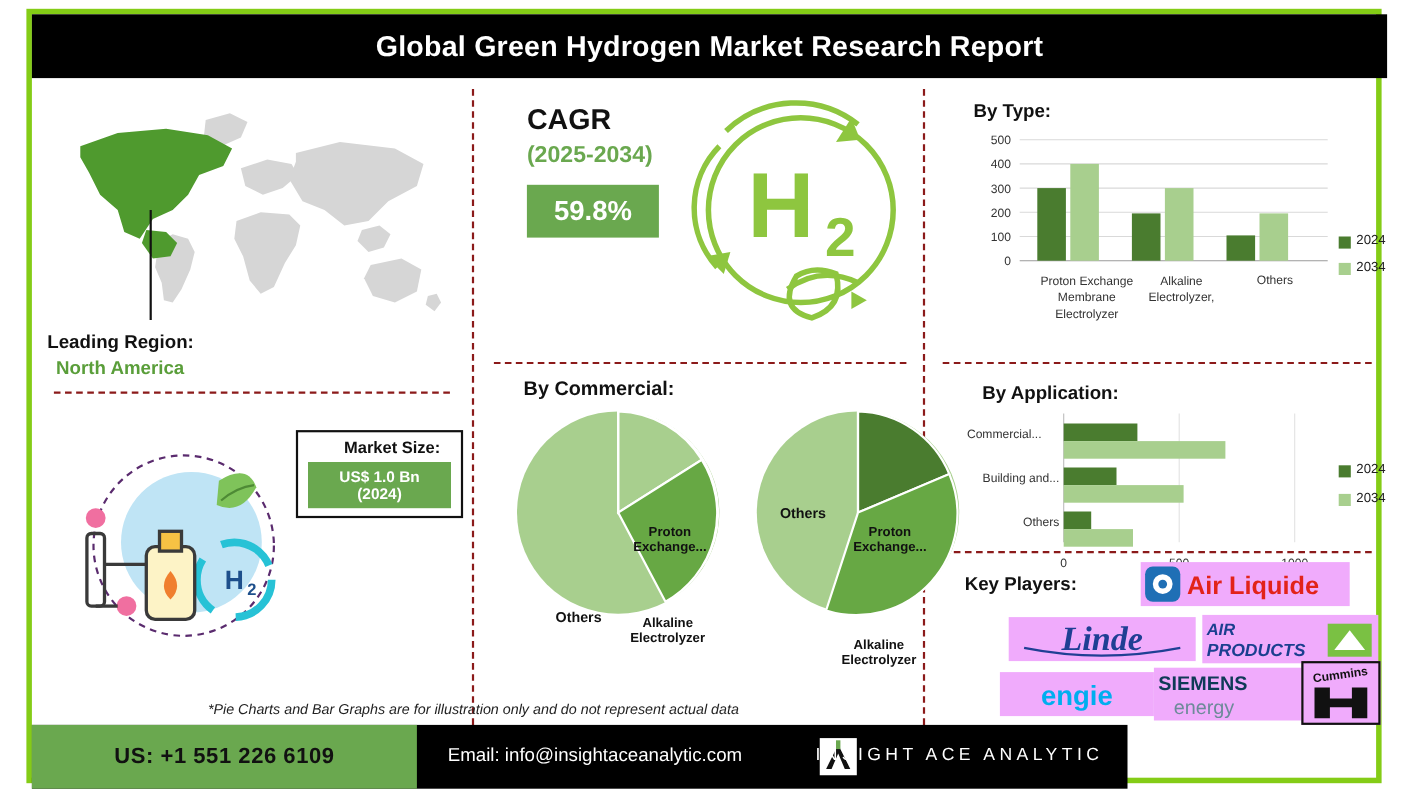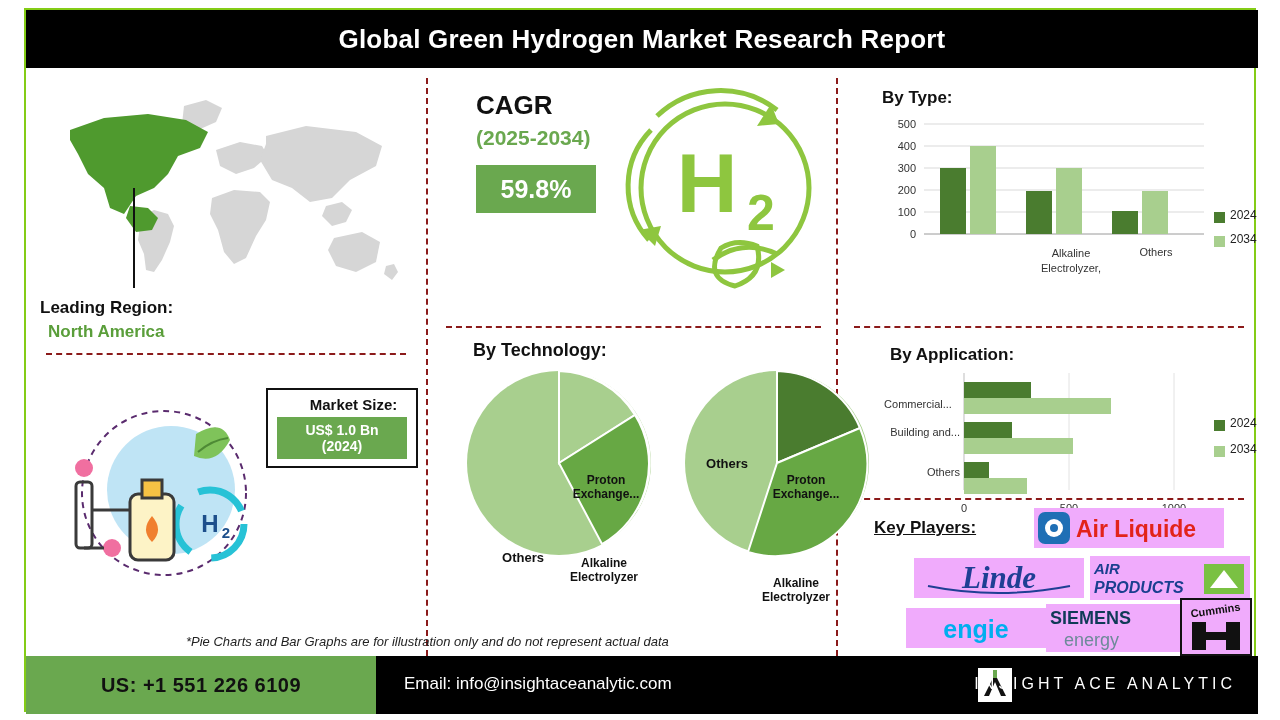"Global Green Hydrogen Market Research" .page { border: 2px solid #84cc16 -> 5px solid #84cc16 }
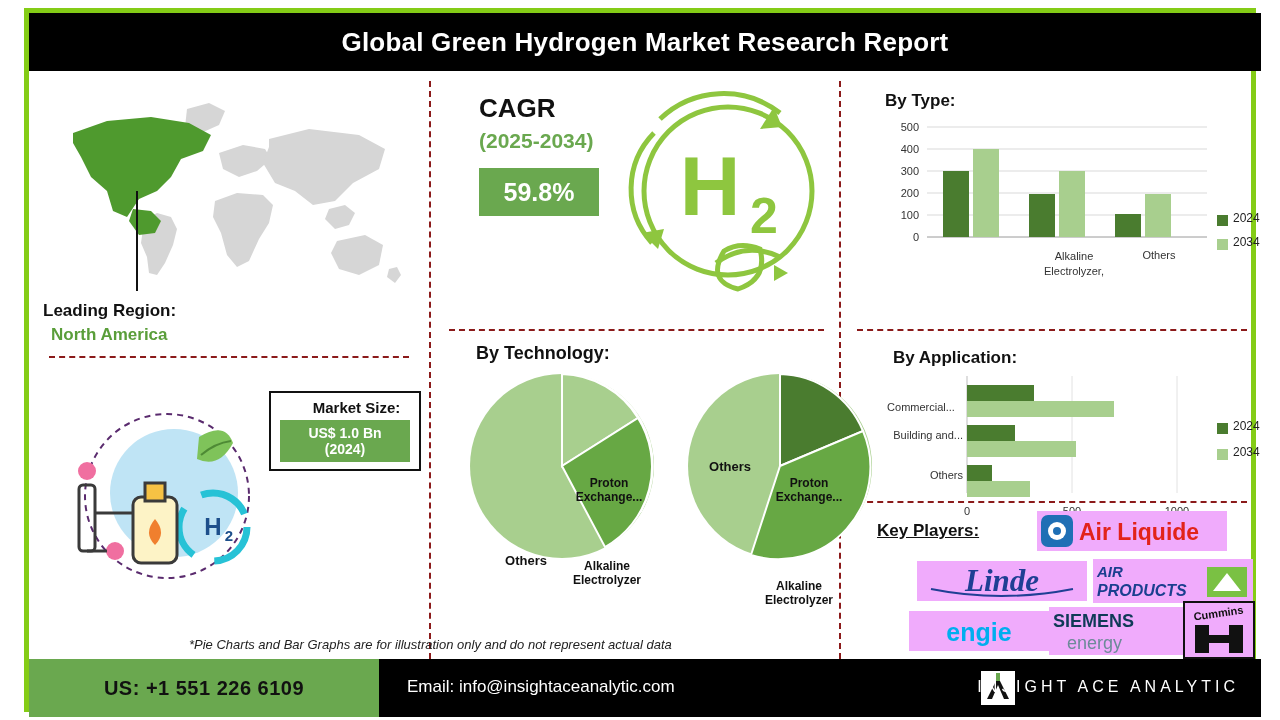"Proton Exchange Membrane Electrolyzer" div.axis-txt { html: none -> <div>Proton Exchange Membrane Electrolyzer</div> }
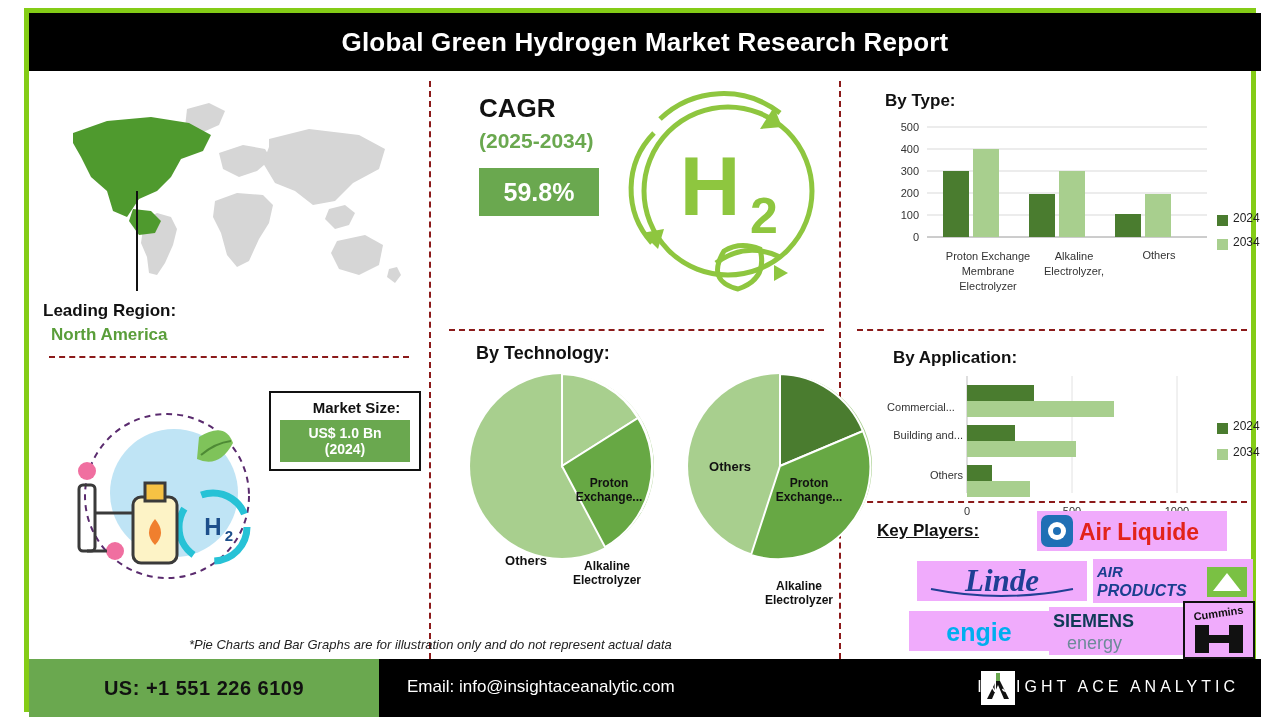"By Technology:" div.bytech-title { text: Technology -> Commercial }
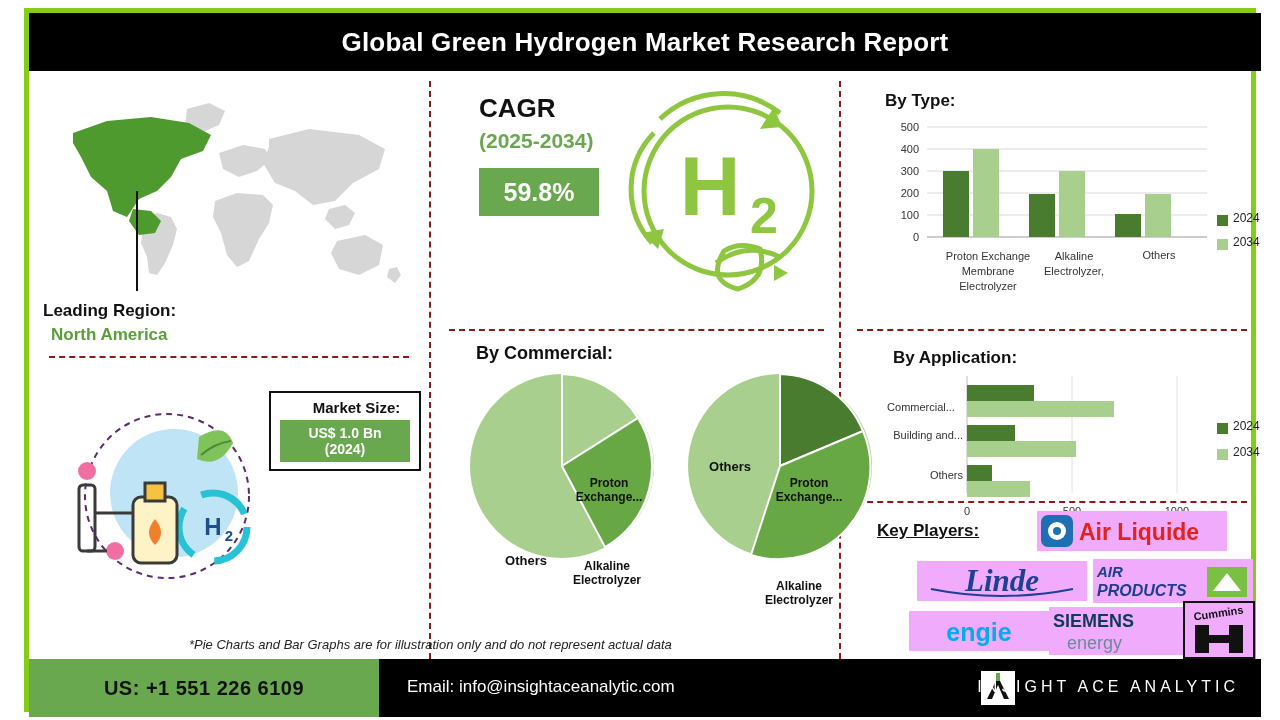"Commercial..." div.axis-txt { text-align: center -> left; top: 330px -> 318px }
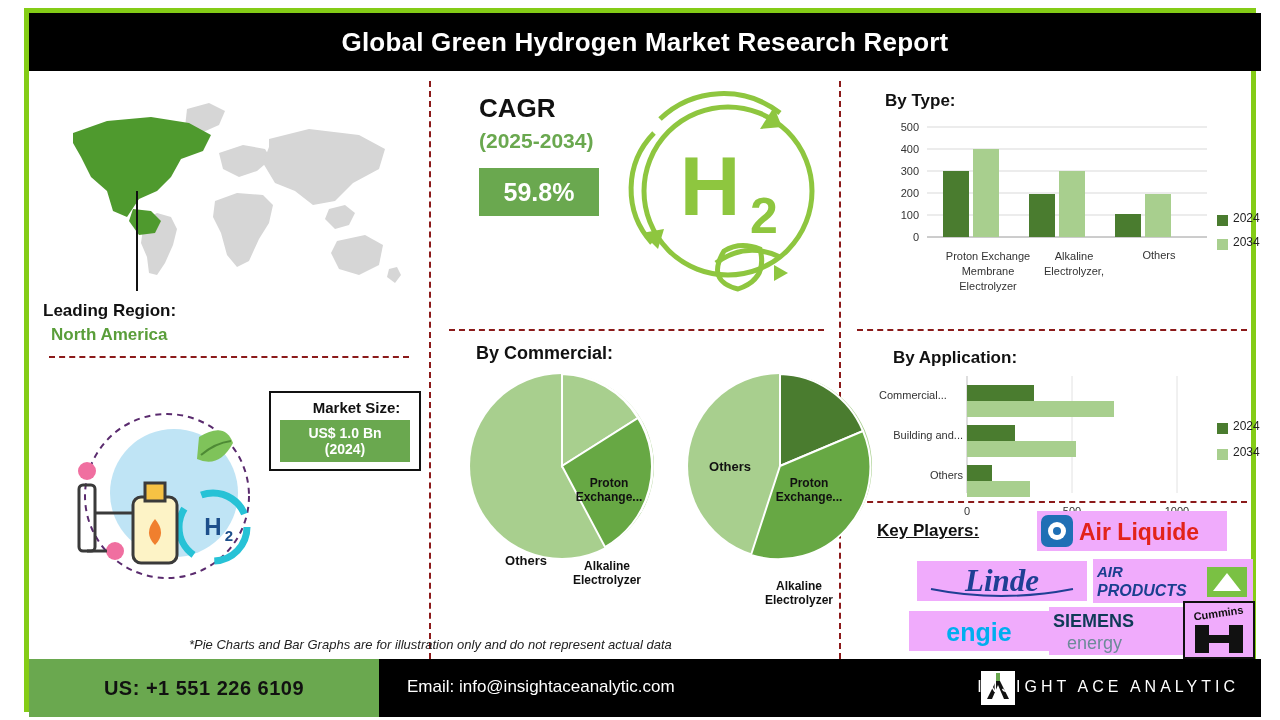"Key Players:" .kp-title { text-decoration: underline -> none }
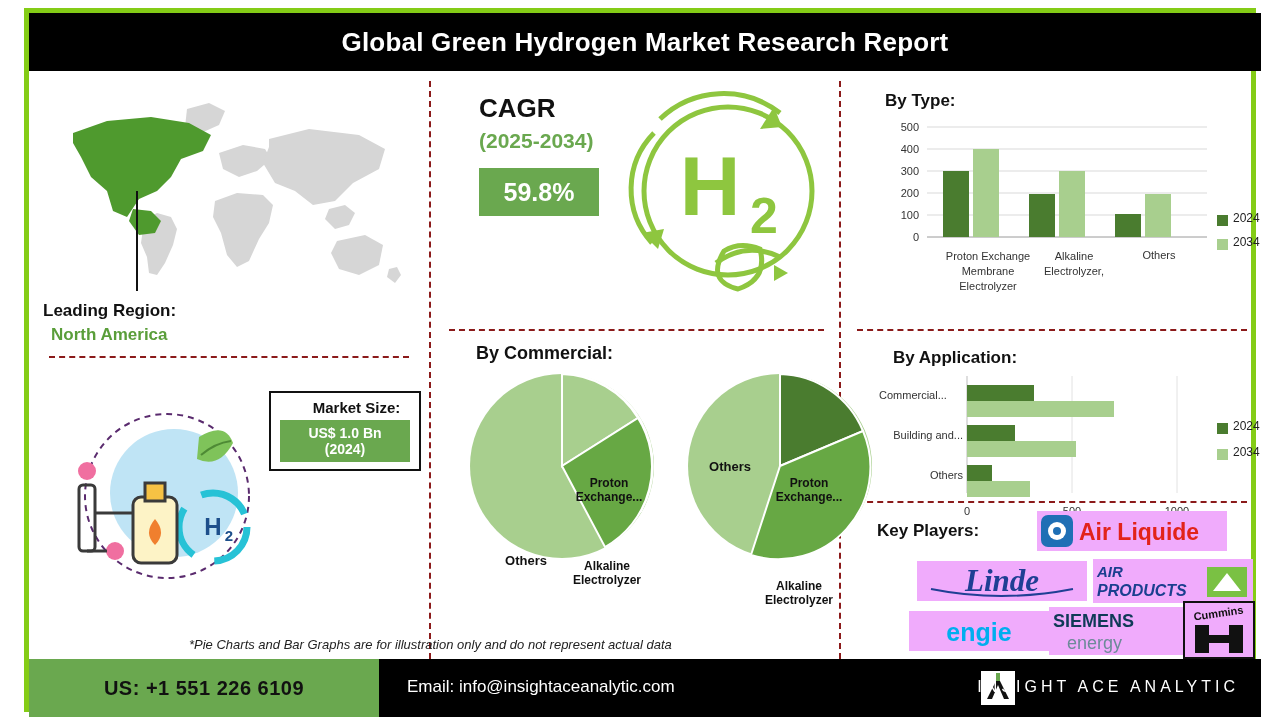"US: +1 551 226 6109" .footer { width: 1232px -> 996px }
